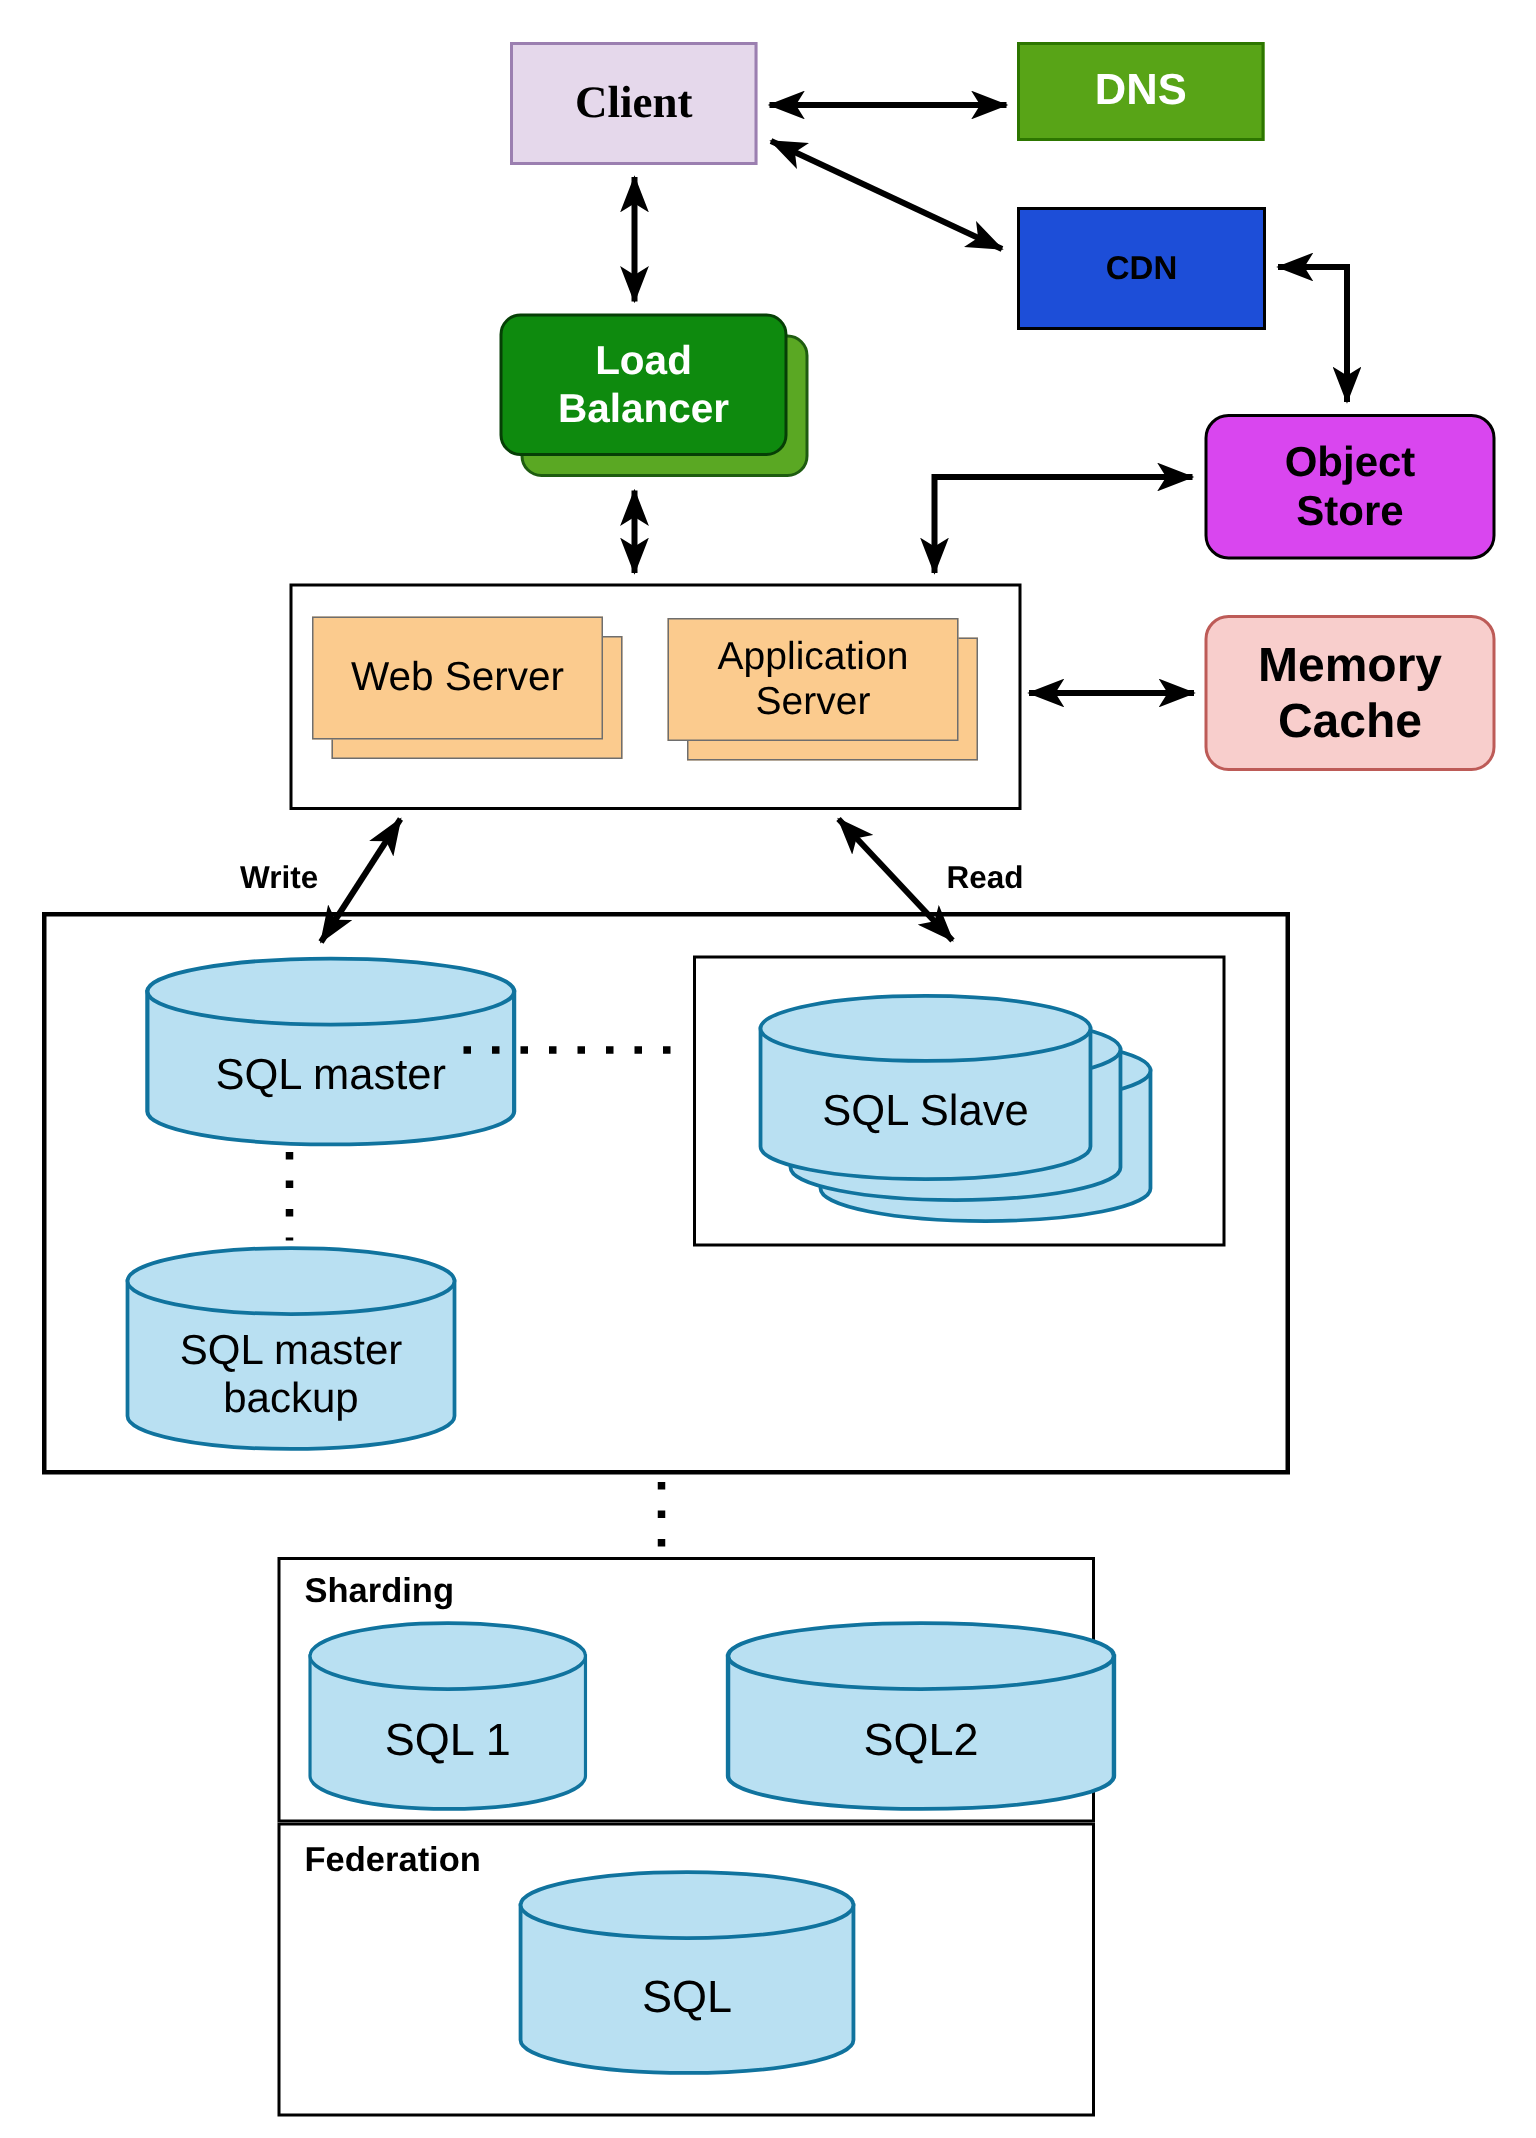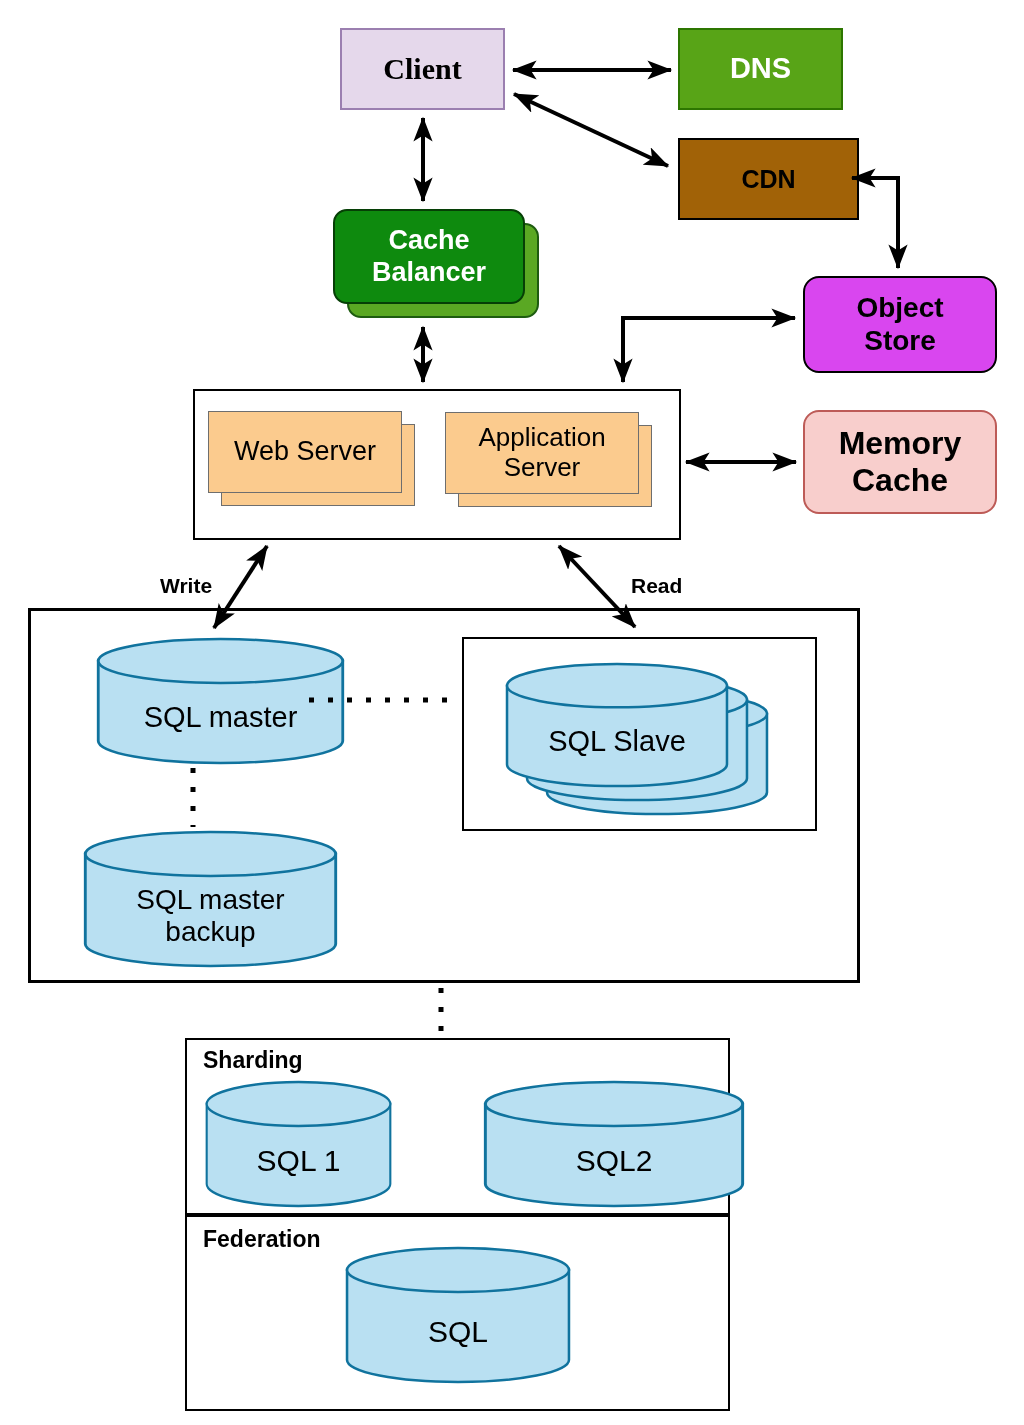"DNS" .dns { height: 82px -> 66px }
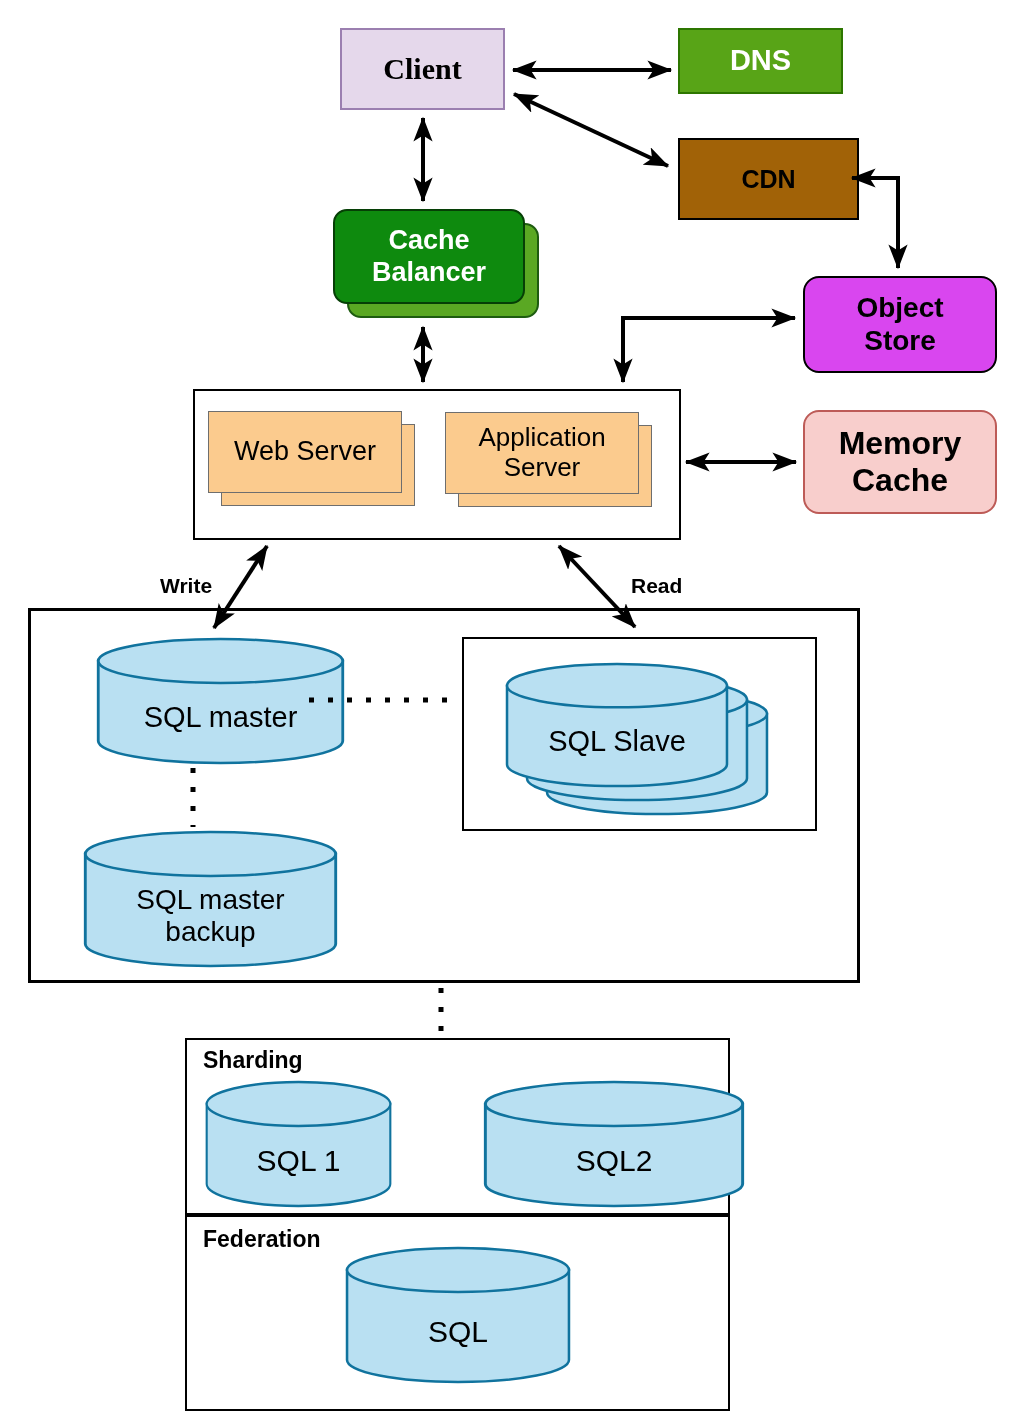"CDN" .cdn { background: #a16207 -> #1d4ed8; font-size: 25px -> 22px; width: 181px -> 166px }
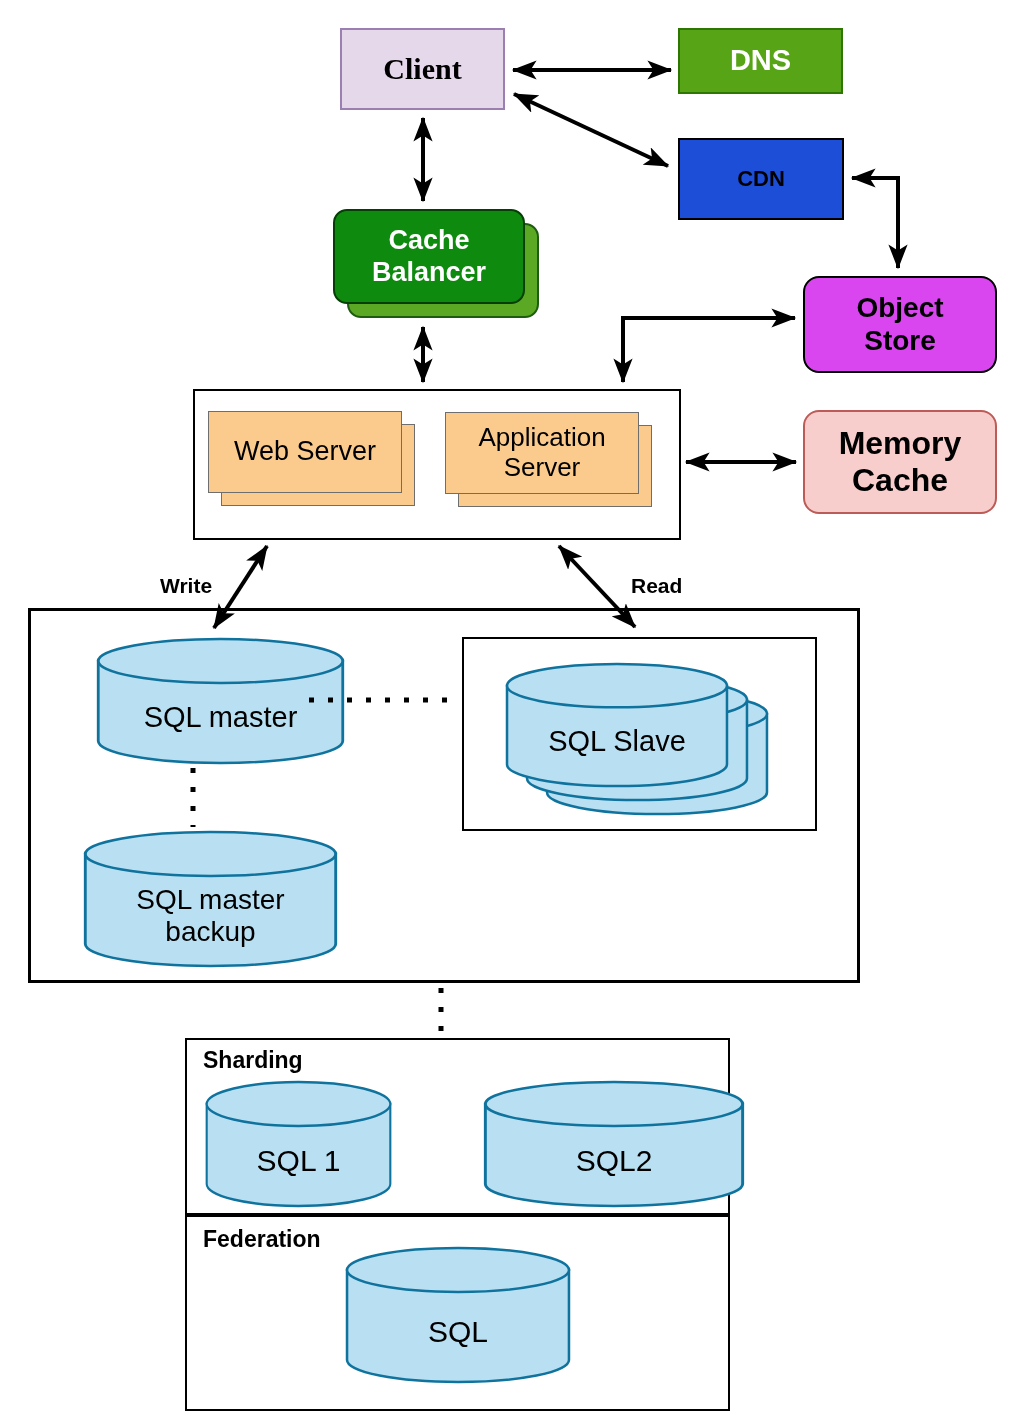"Cache Balancer" span { text: Cache -> Load }
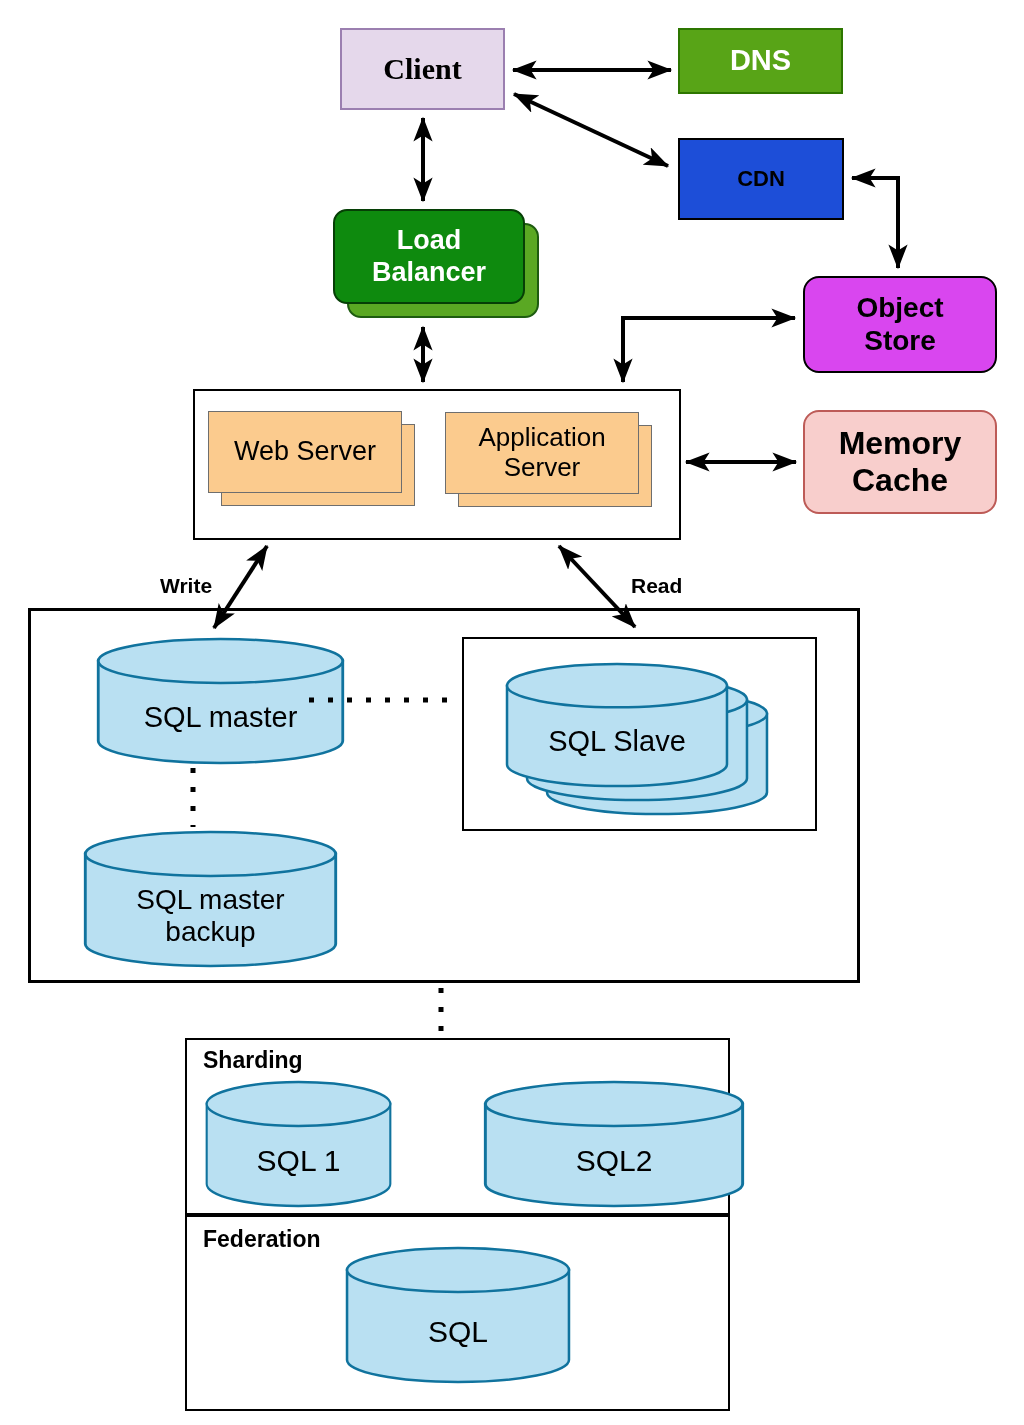"SQL master backup" .backup-cyl { padding-left: 33px -> none }
